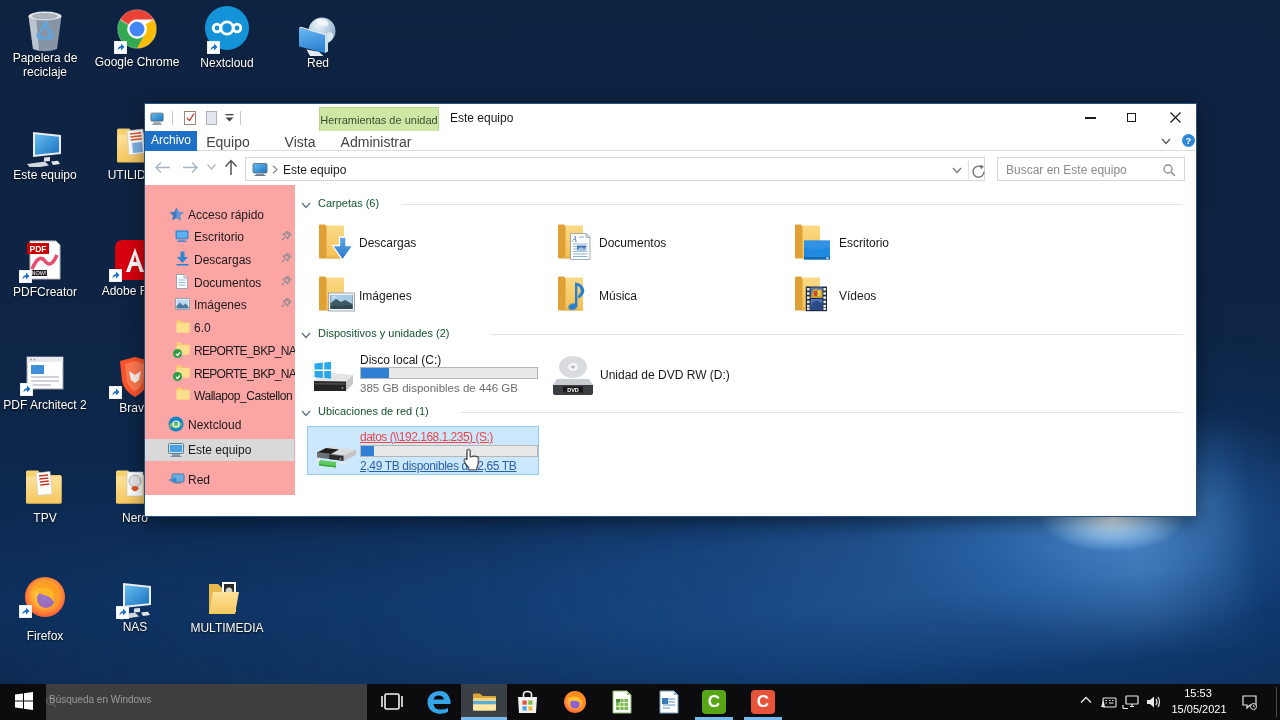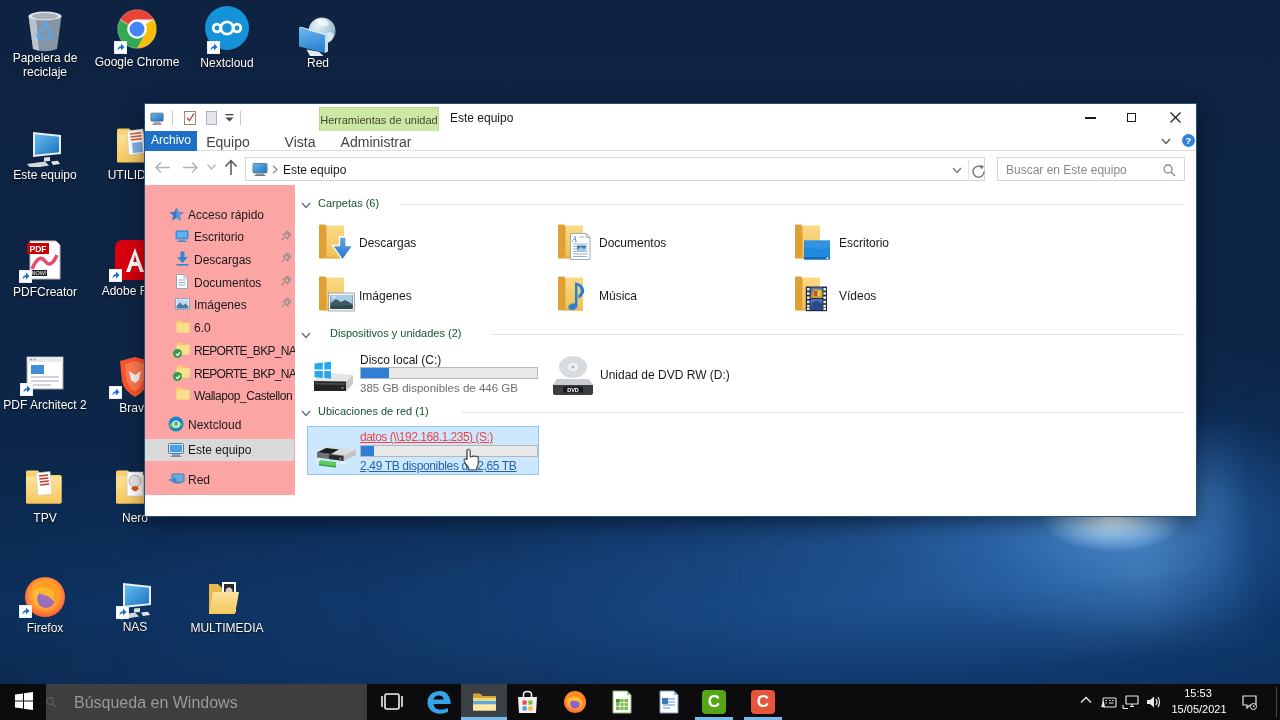"Dispositivos y unidades (2)" div.hdr { left: 35px -> 23px }
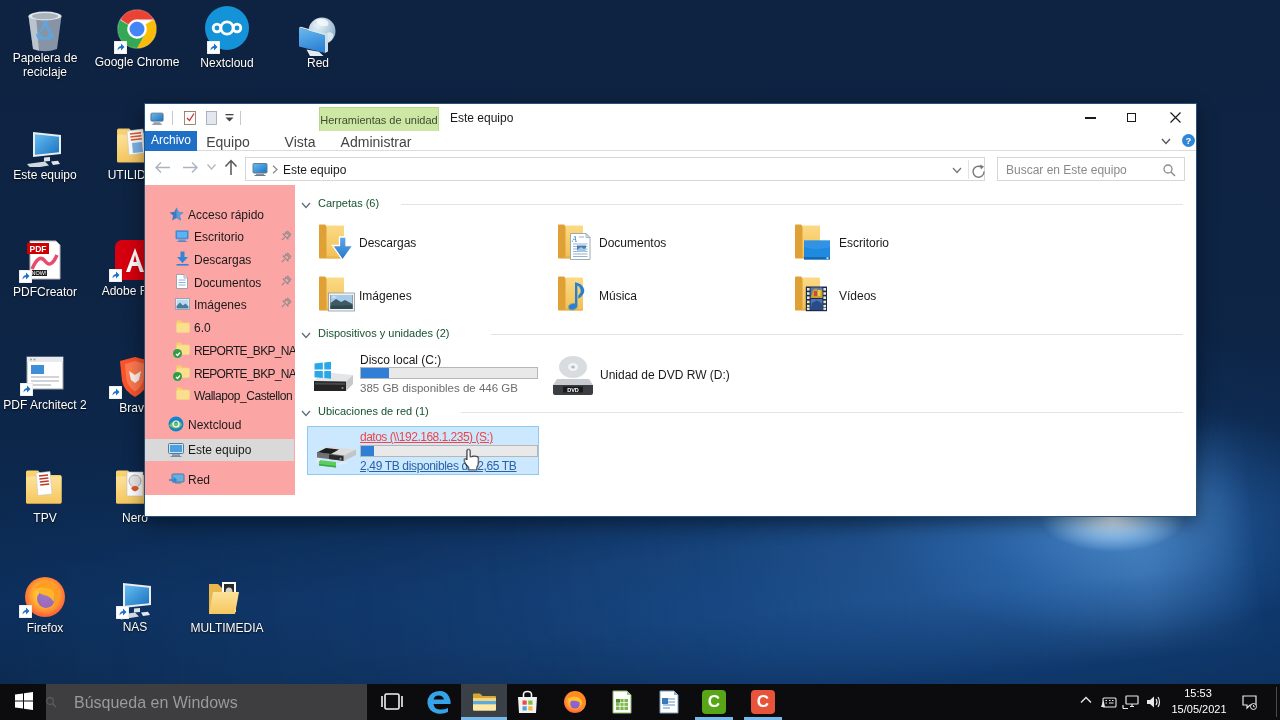"Firefox" div.lbl { margin-top: 4px -> 12px }
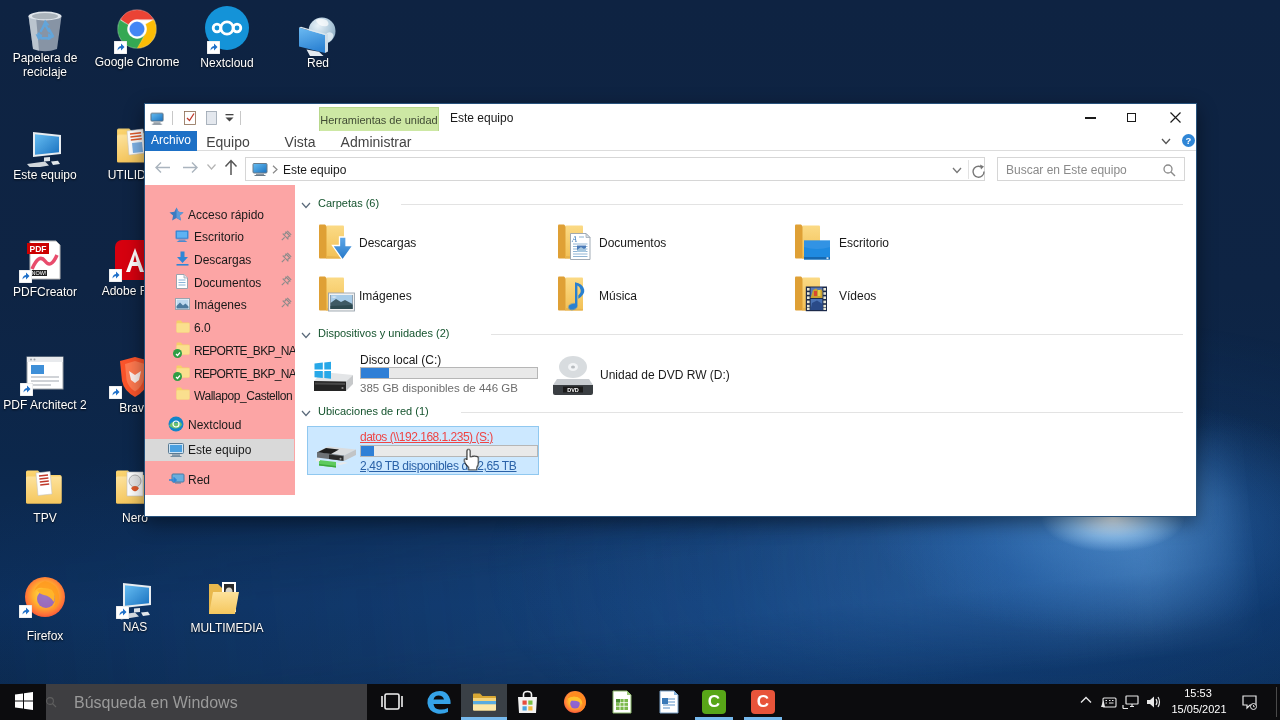"Búsqueda en Windows" #tsearch span { font-size: 16px -> 10px; left: 28px -> 3px }
